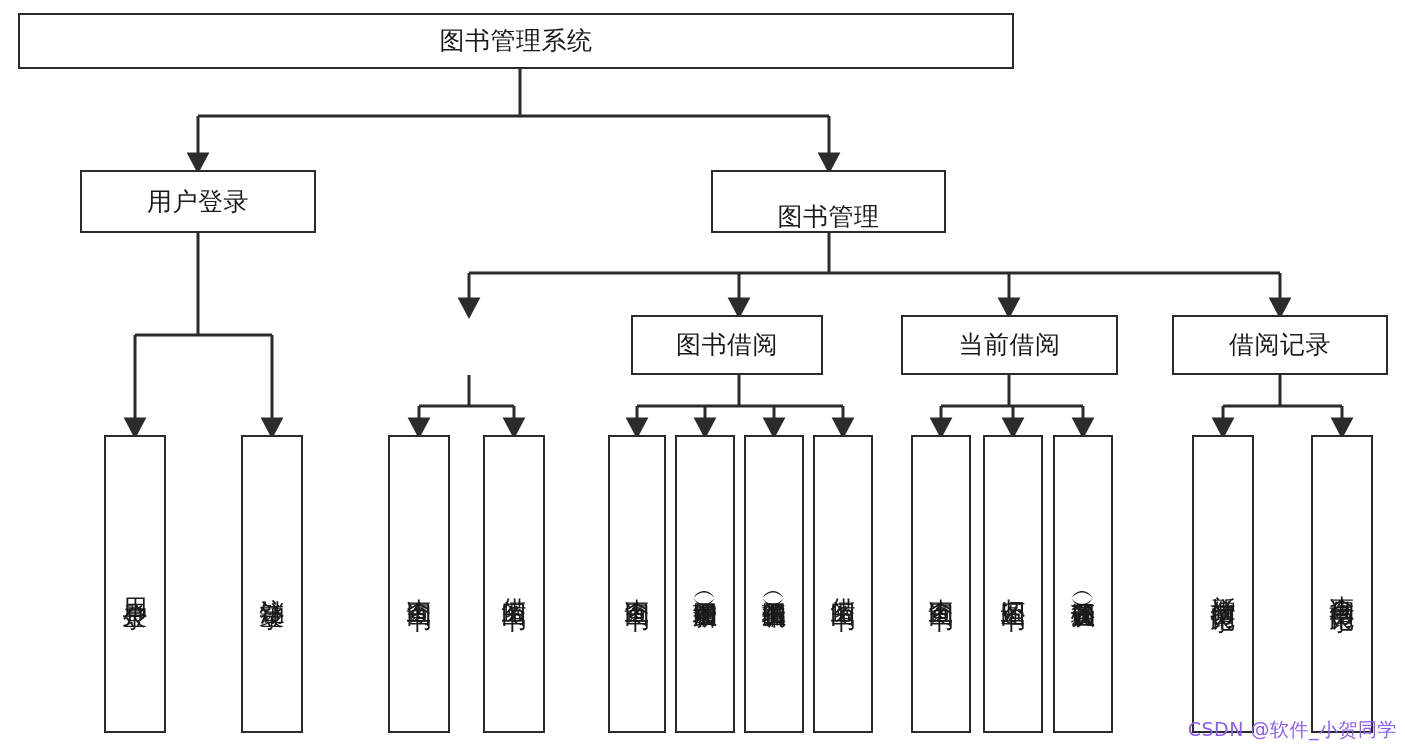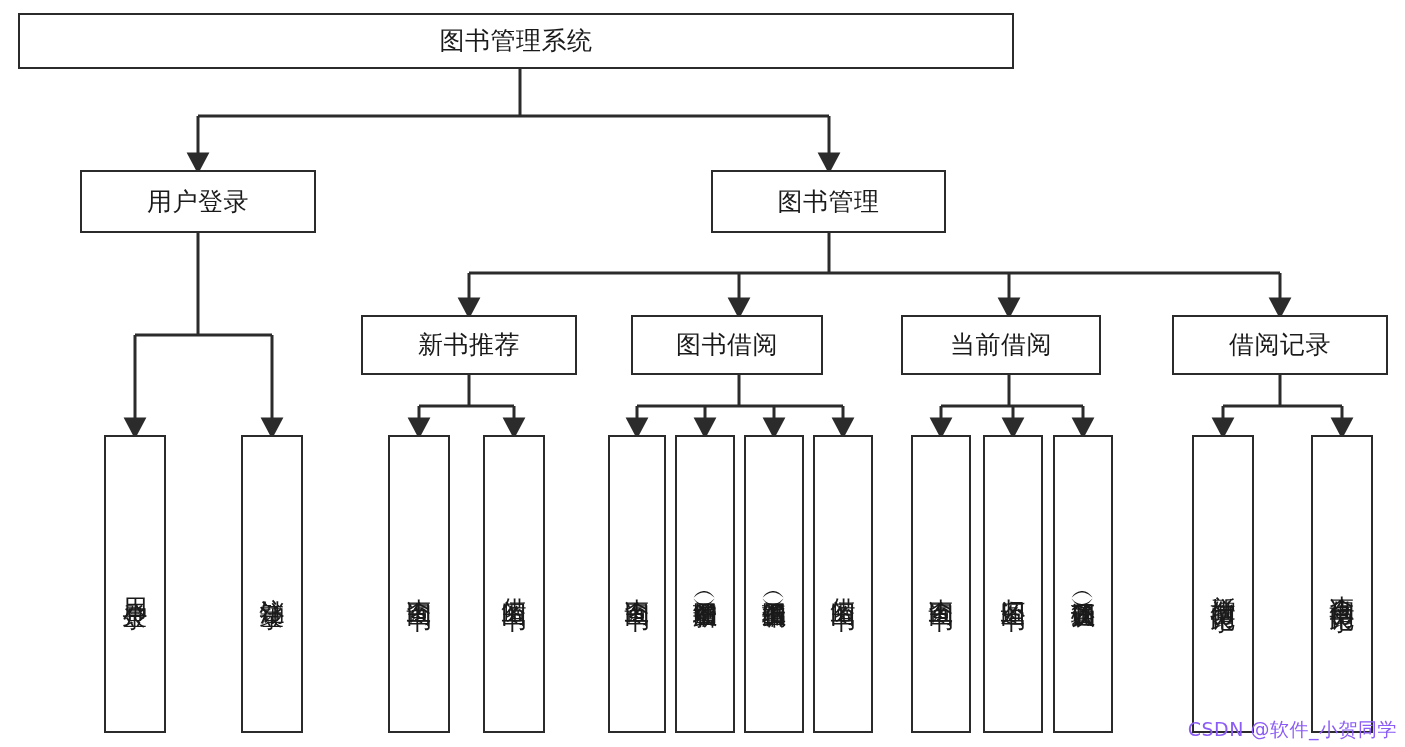"图书管理" div.node { align-items: none -> flex-end }
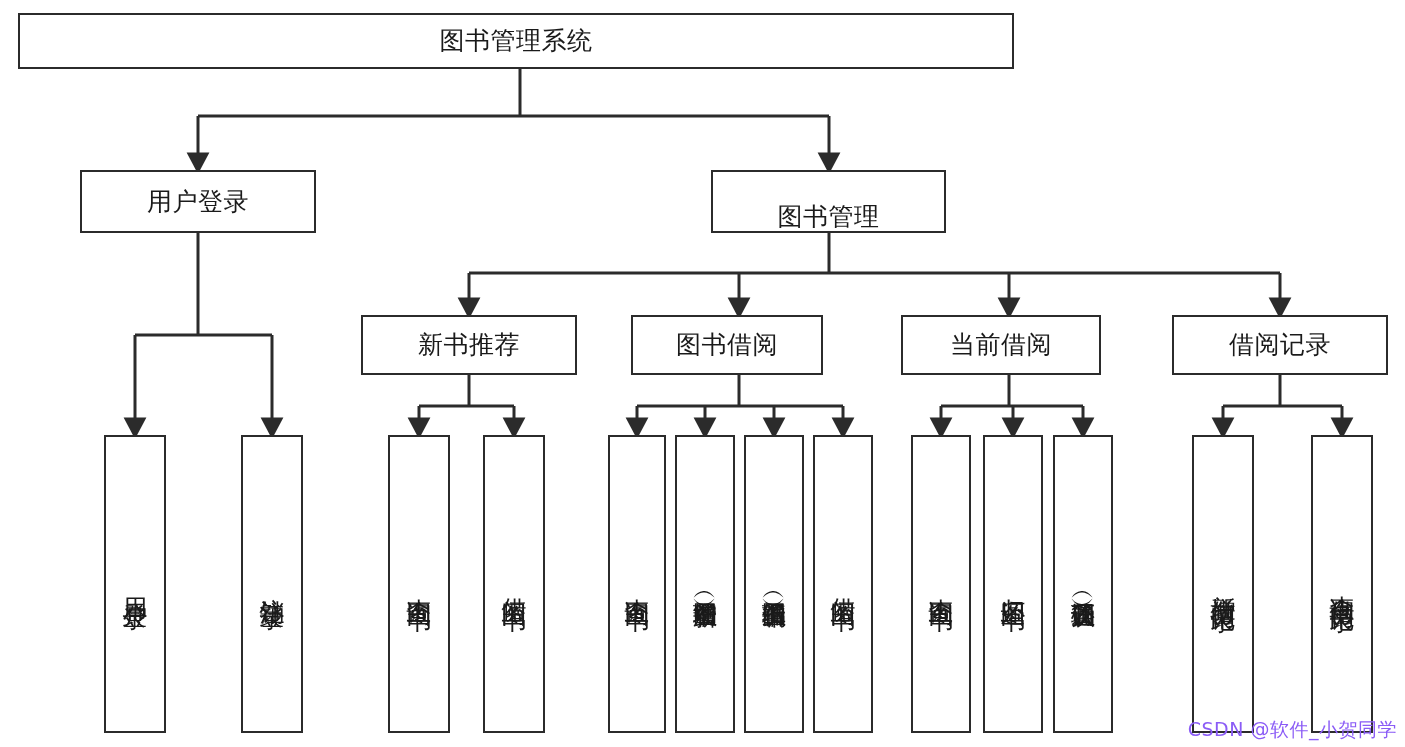"新书推荐" div.node { html: <div> <span>新书推荐</span> </div> -> none }
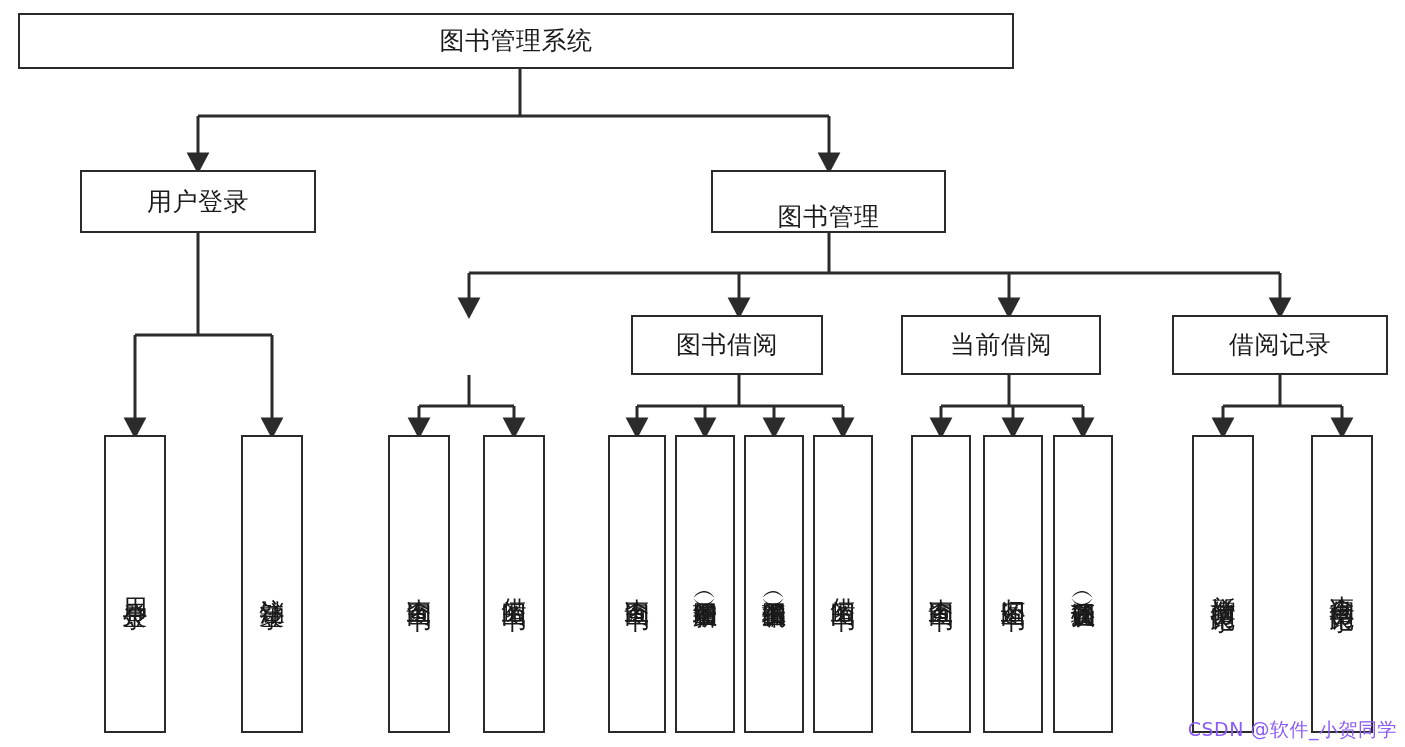"当前借阅" div.node { width: 200px -> 217px }
